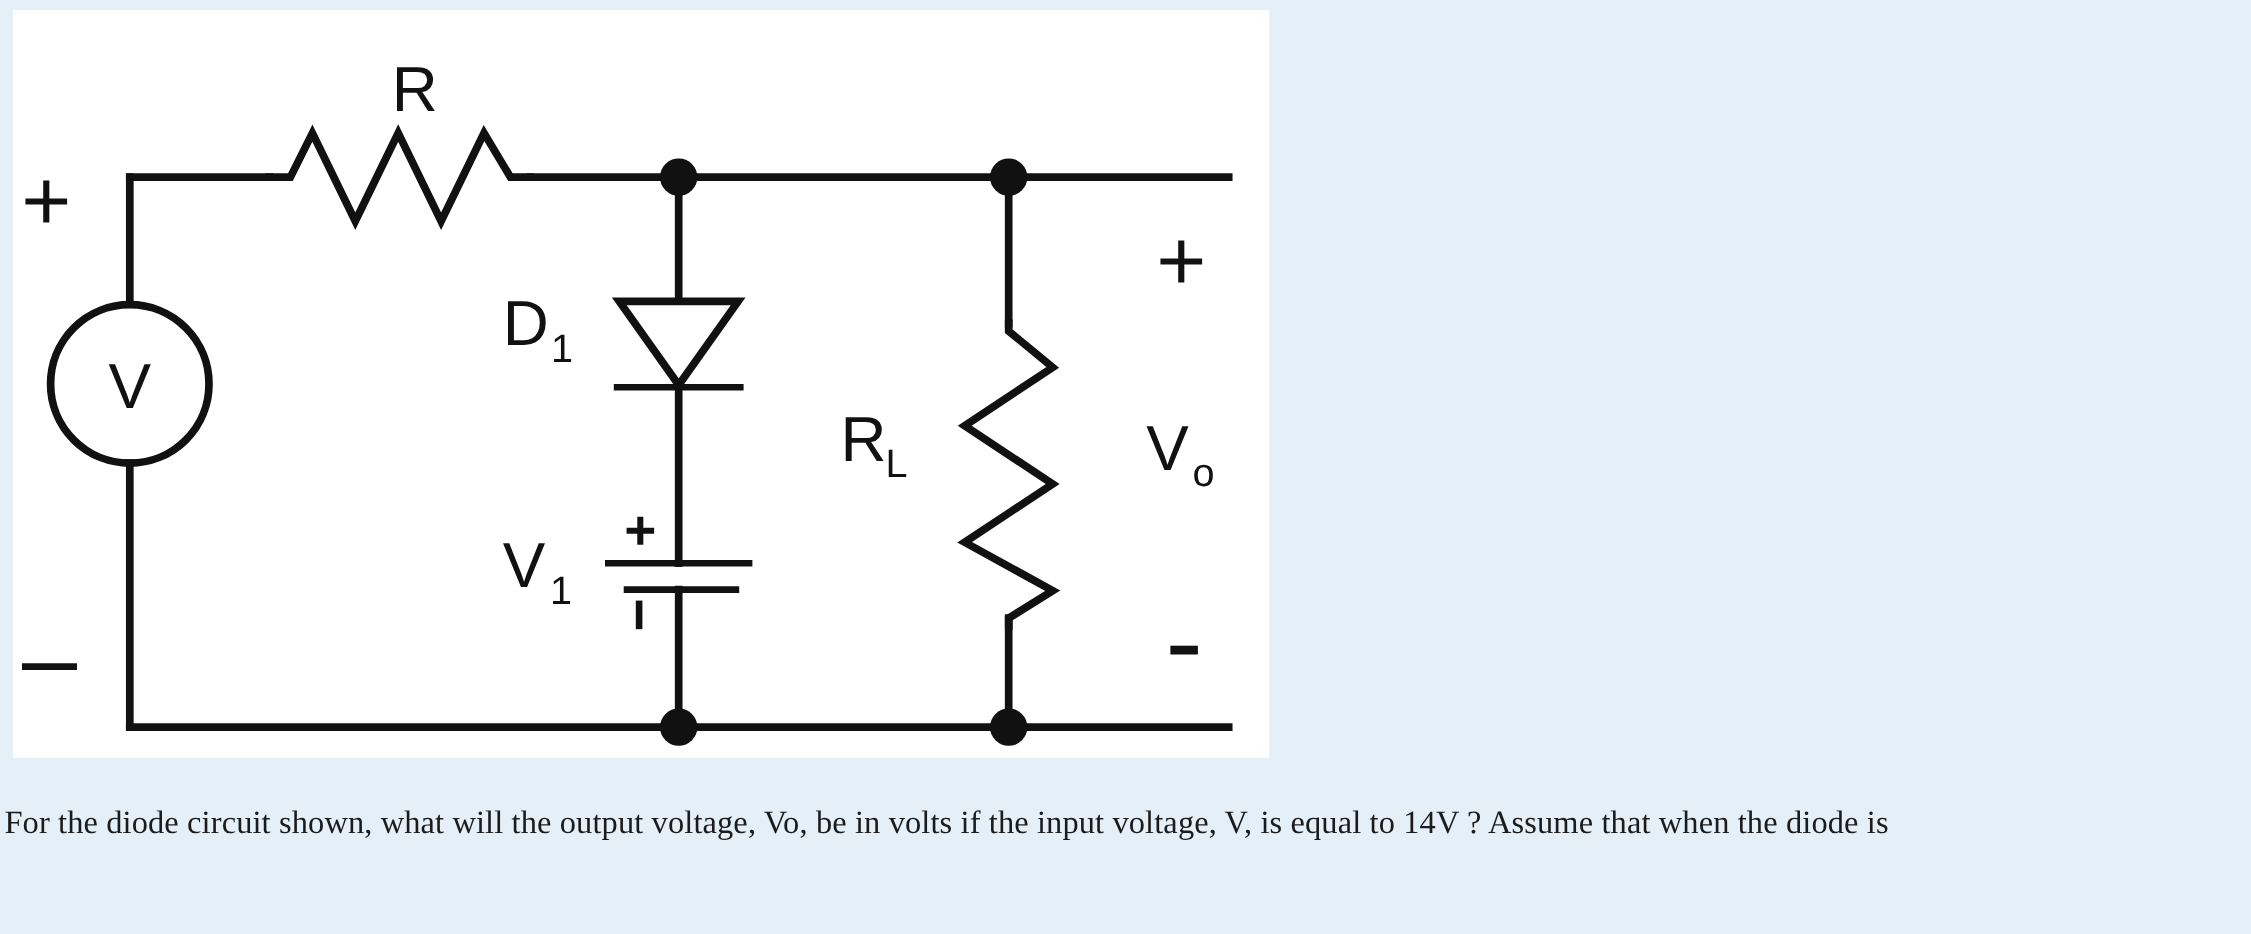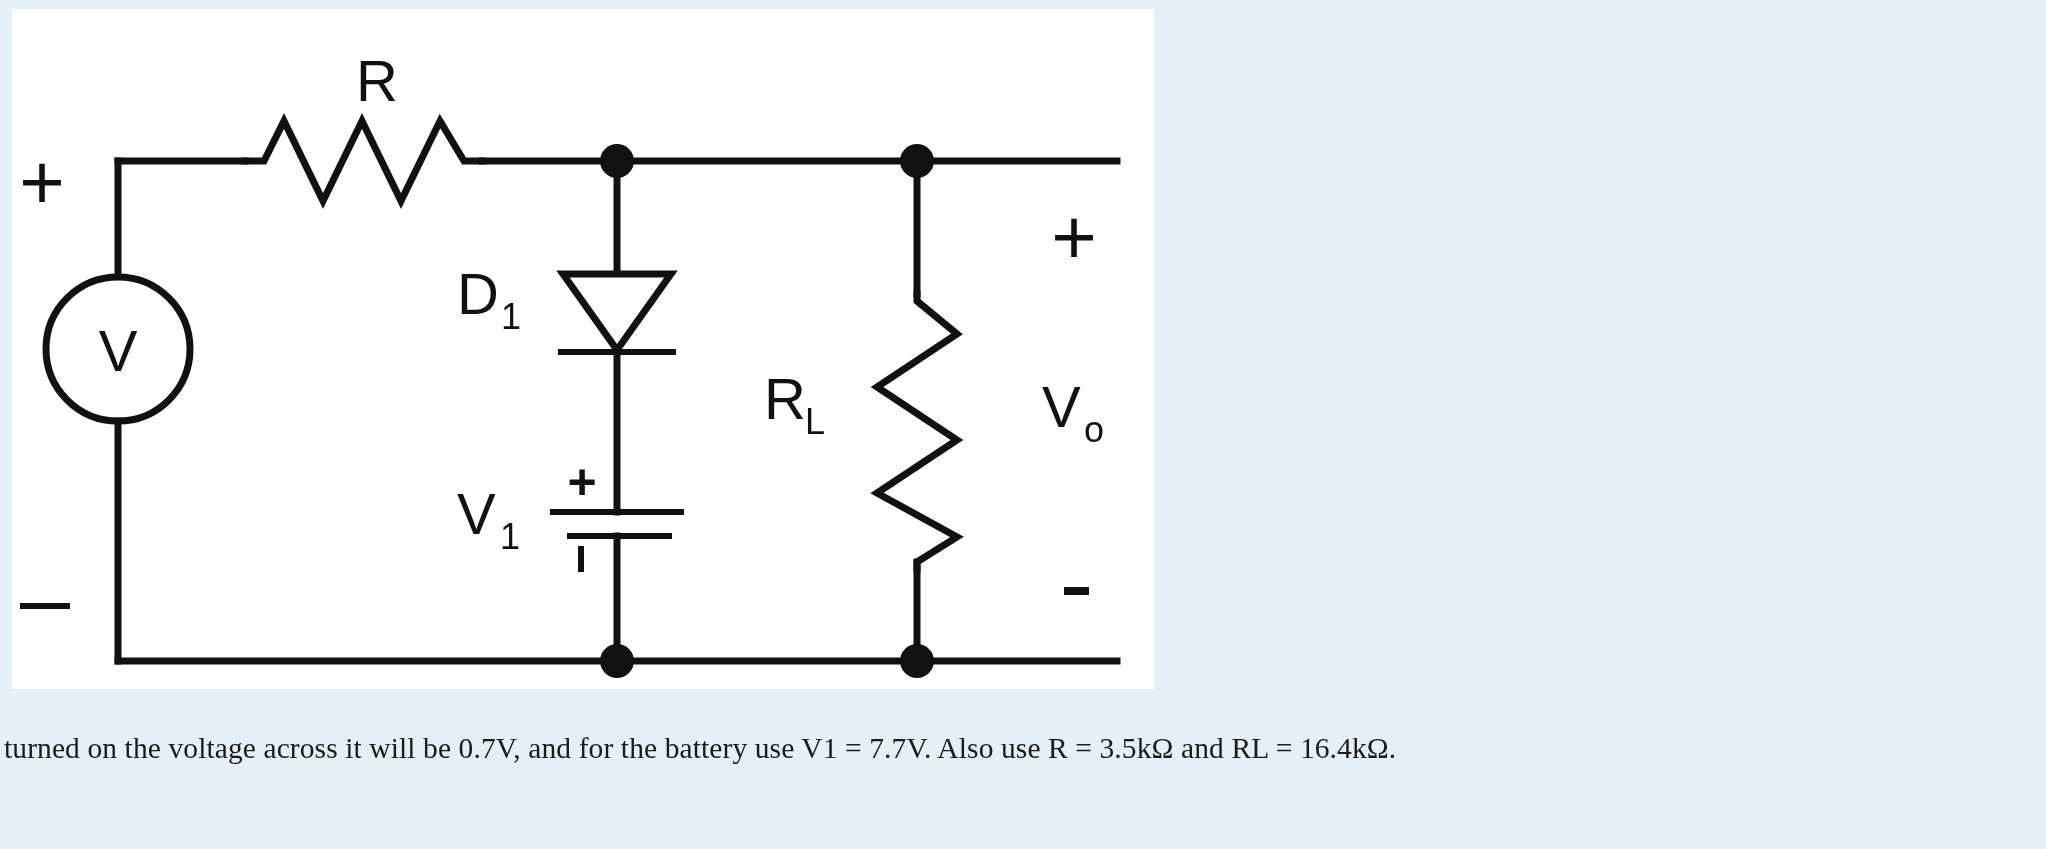"For the diode circuit shown," p.q-line { html: none -> <p>For the diode circuit shown, what will the output voltage, Vo, be in volts if the input voltage, V, is equal to 14V ? Assume that when the diode is</p> }
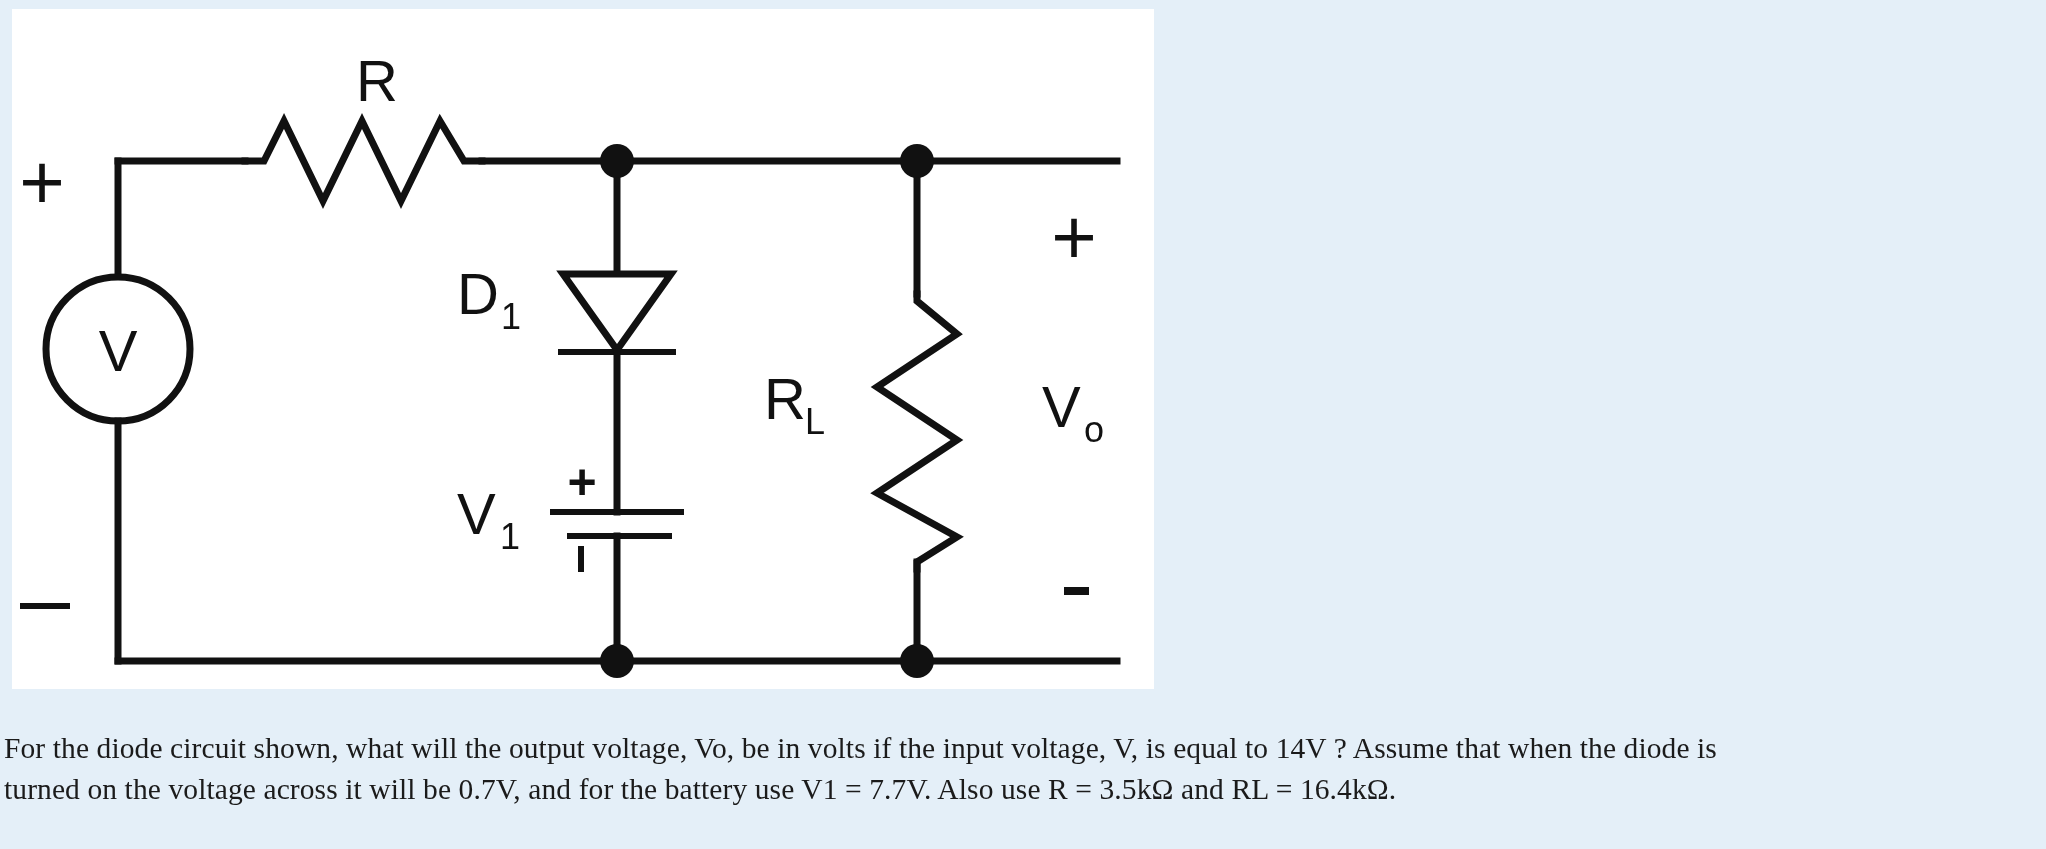"turned on the voltage across" p.q-line { html: <p>turned on the voltage across it will be 0.7V, and for the battery use V1 = 7.7V. Also use R = 3.5kΩ and RL = 16.4kΩ.</p> -> none }
